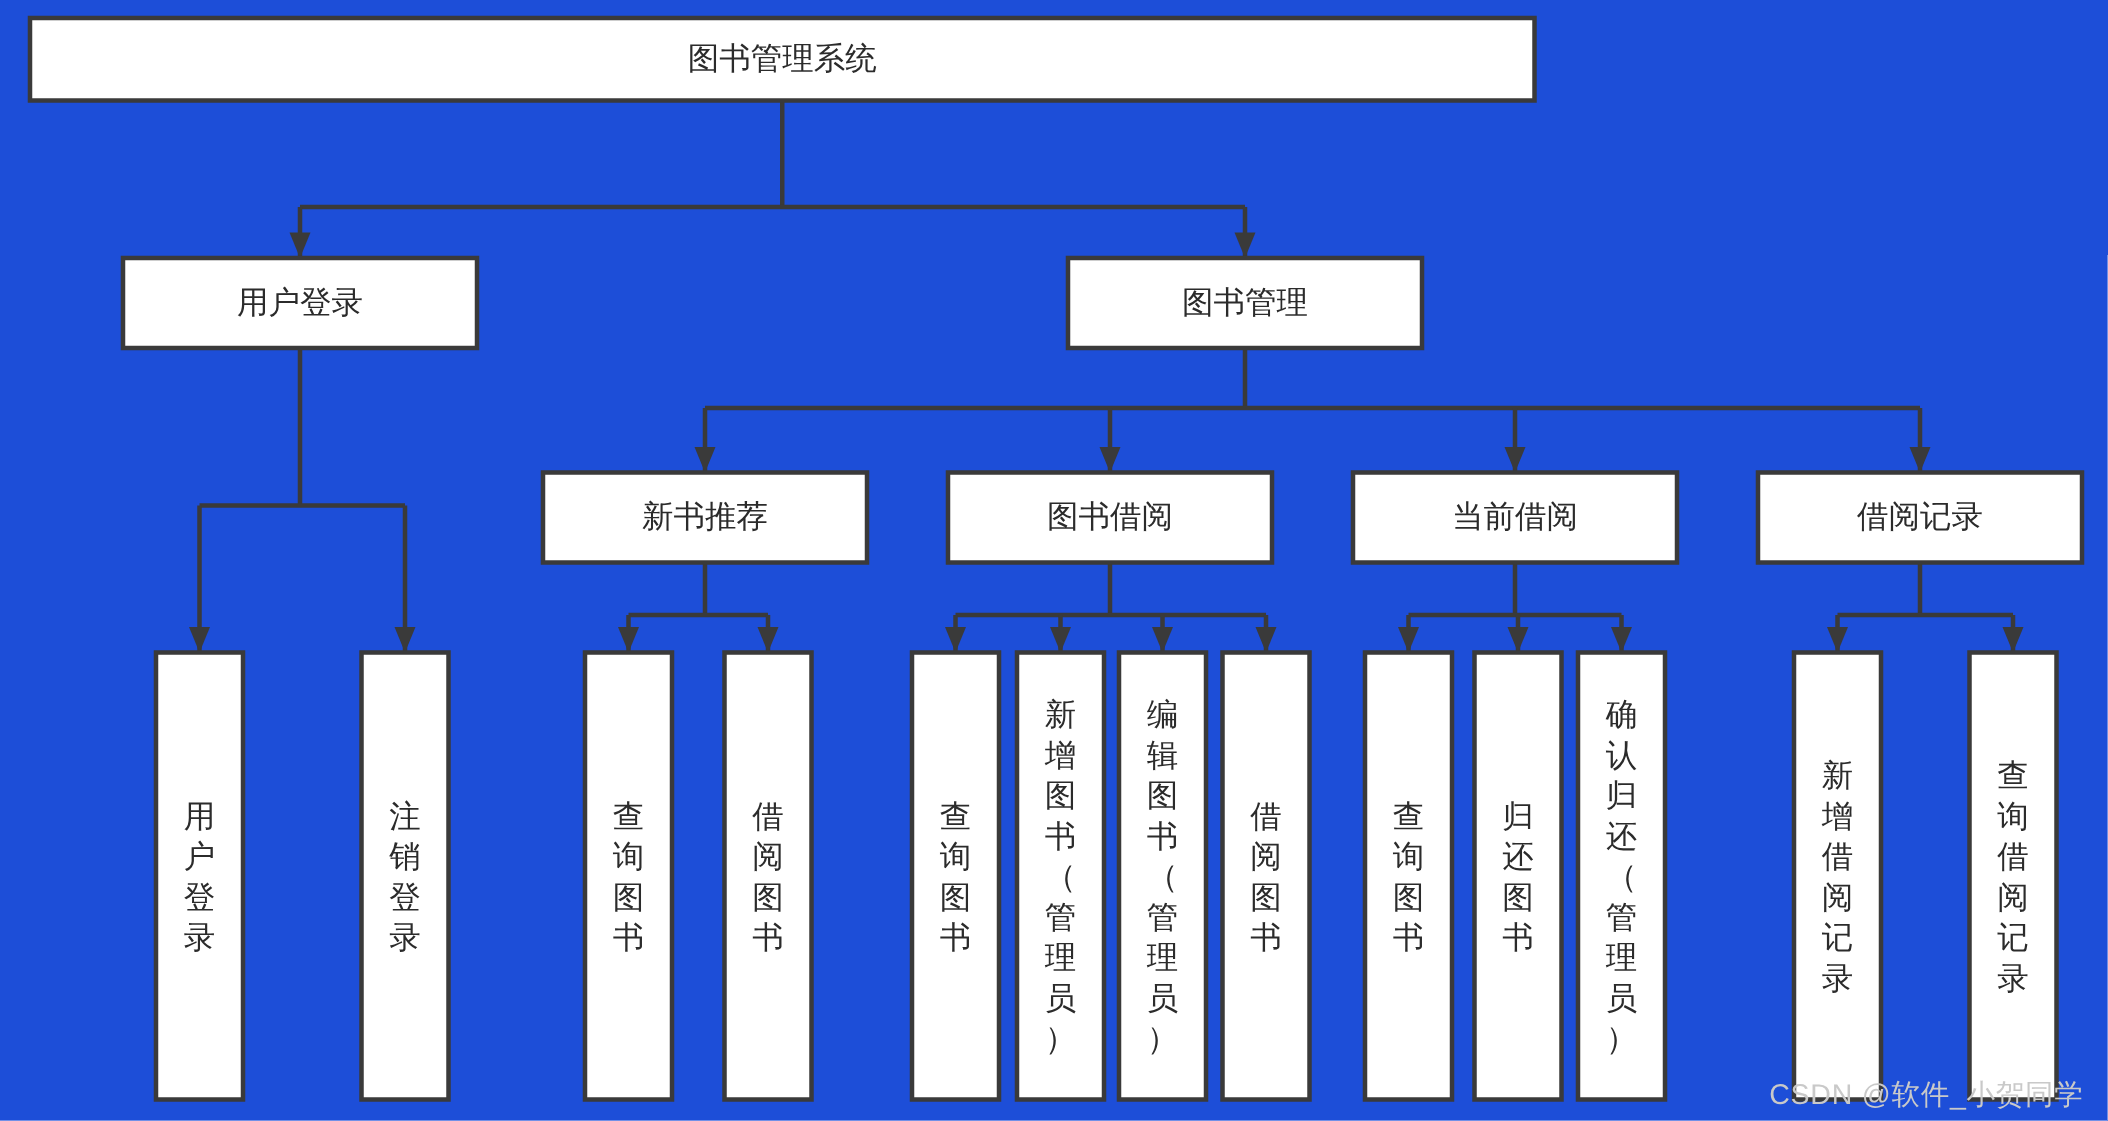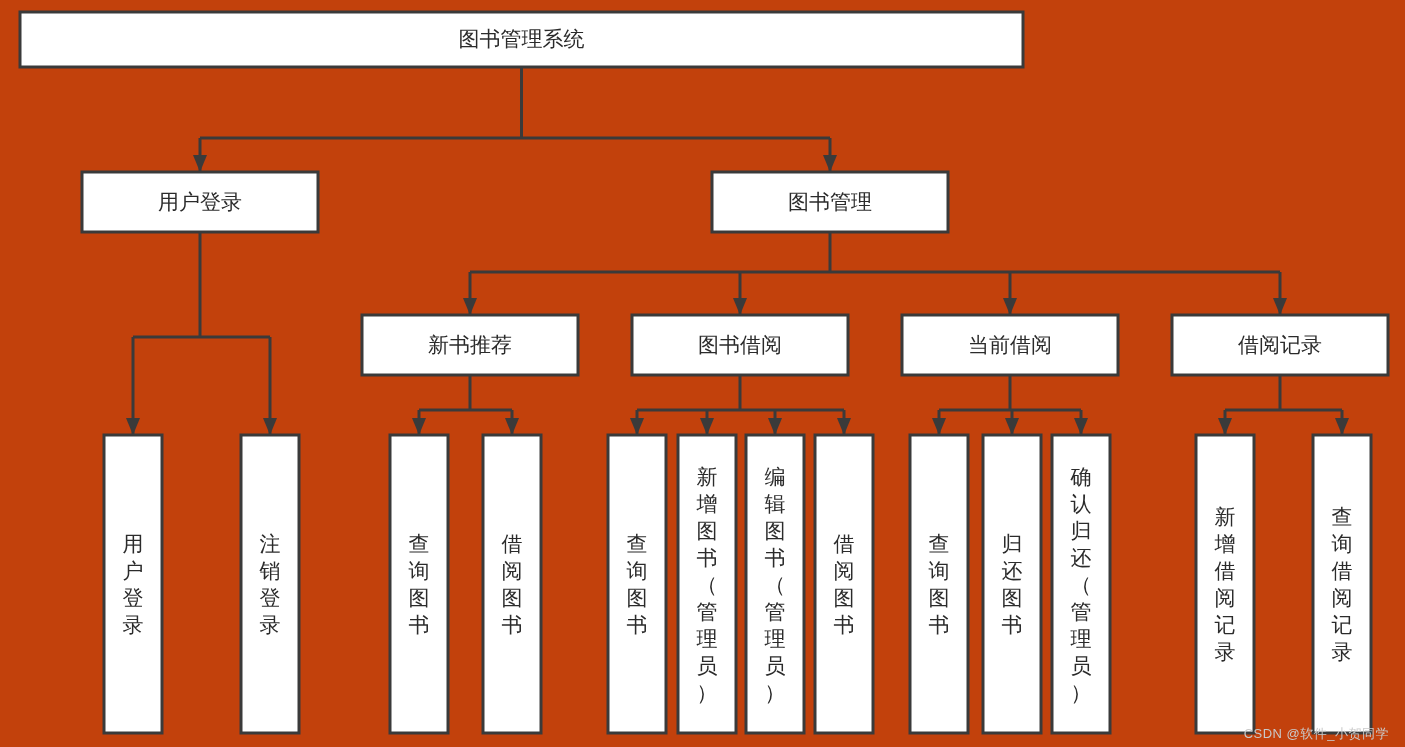"图书管理系统" #diagram-root { background: #c2410c -> #1d4ed8 }
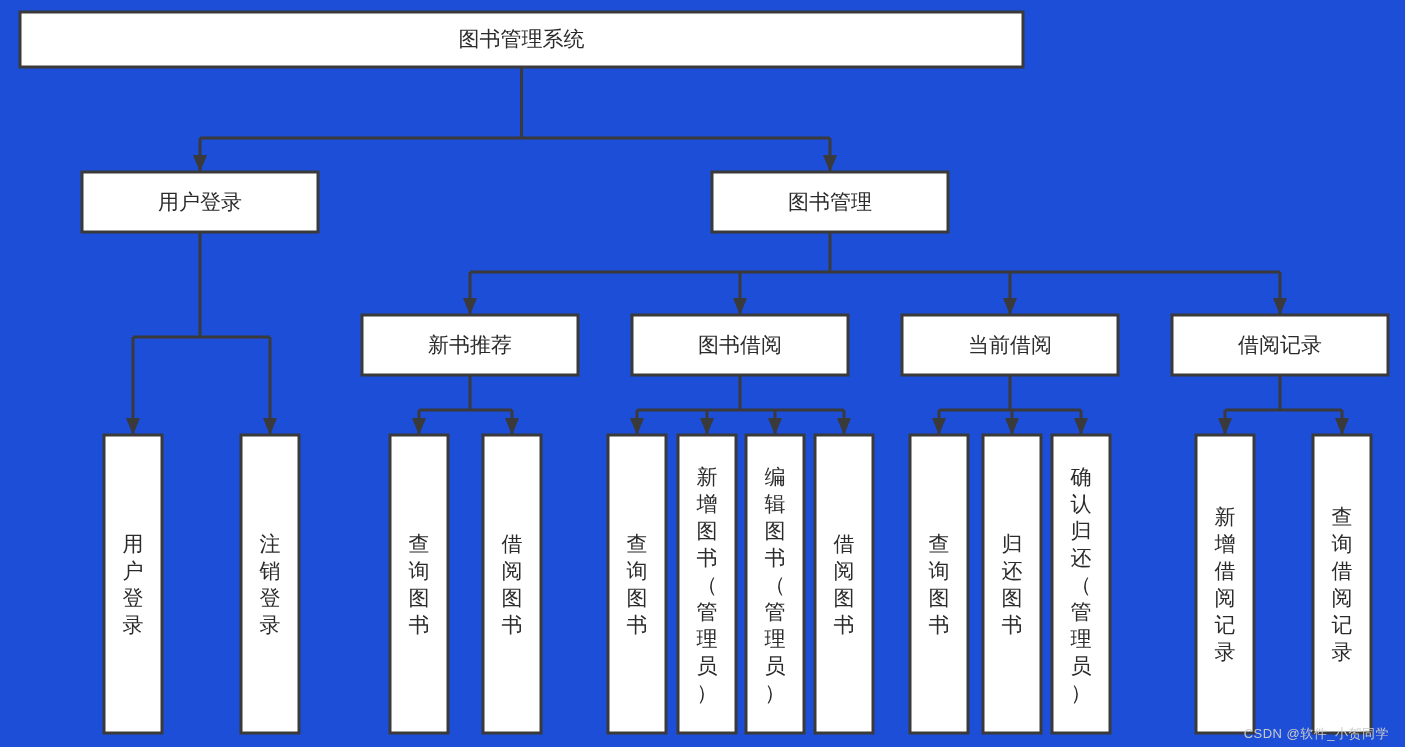"CSDN @软件_小贺同学" .watermark { font-size: 13px -> 19px }
